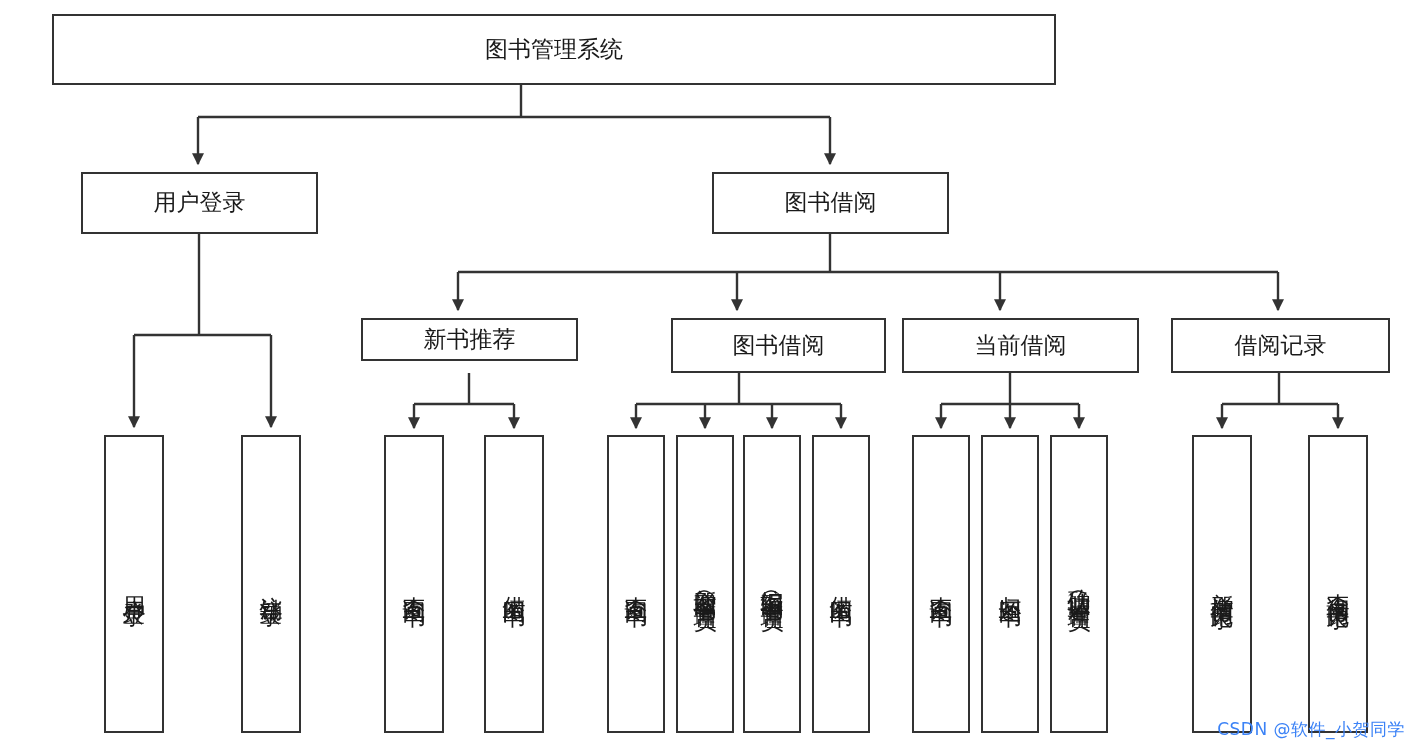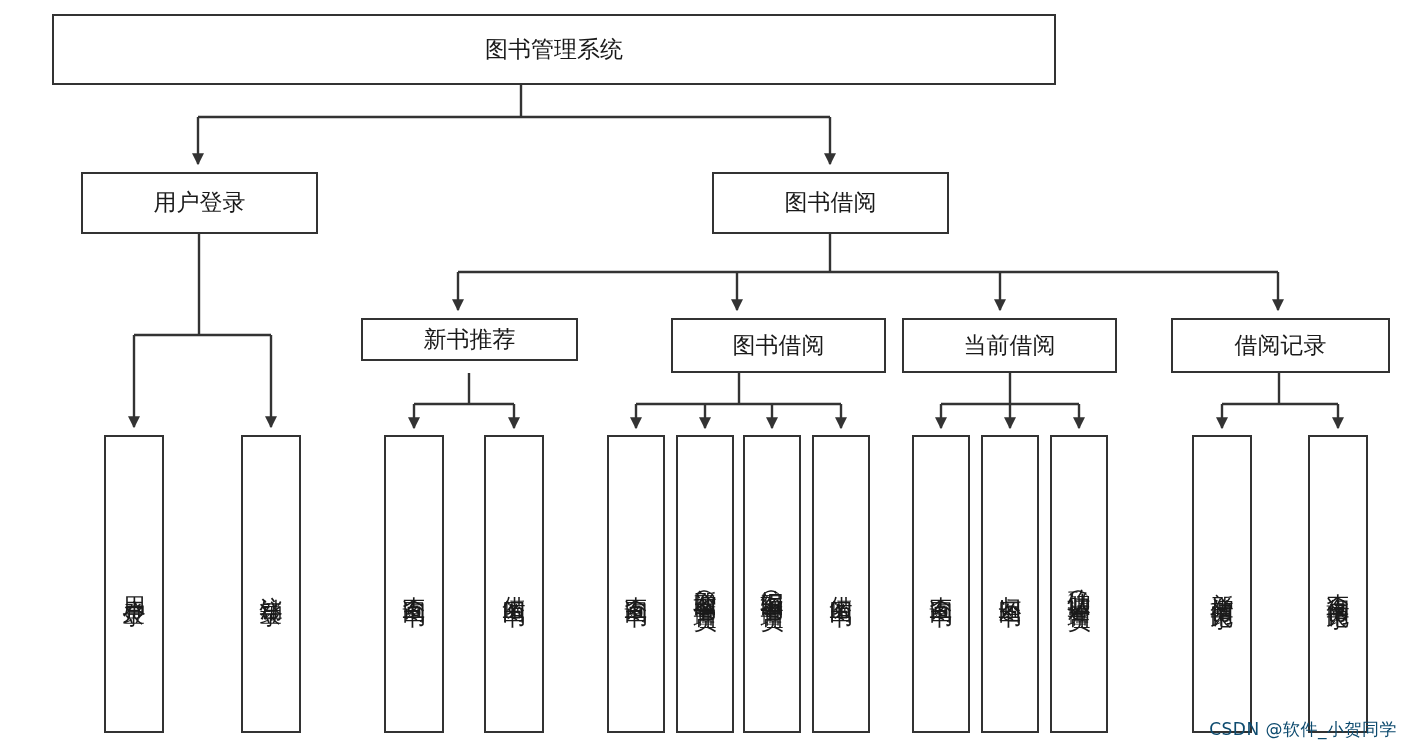"当前借阅" div.node { width: 215px -> 237px }
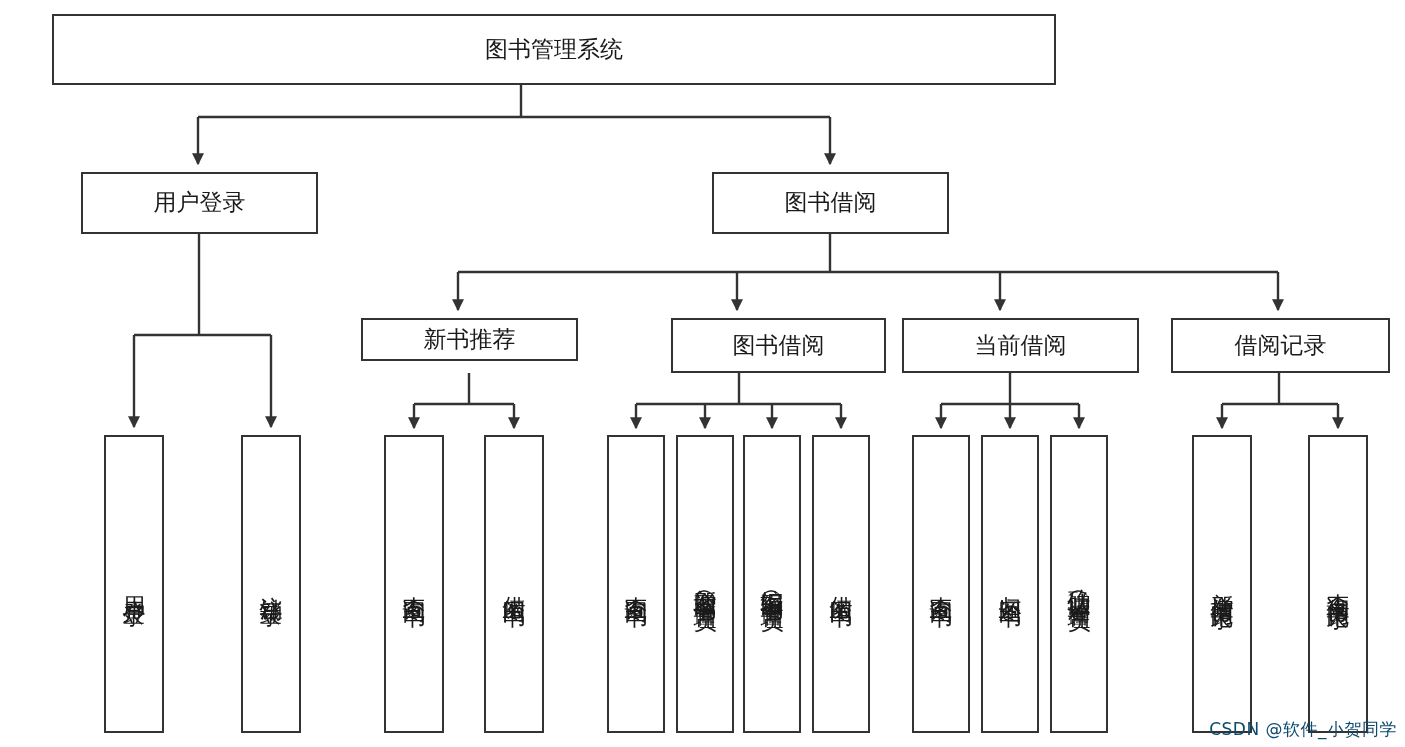"CSDN @软件_小贺同学" #watermark { color: #0c4a6e -> #3b82f6; right: 8px -> 0 }
